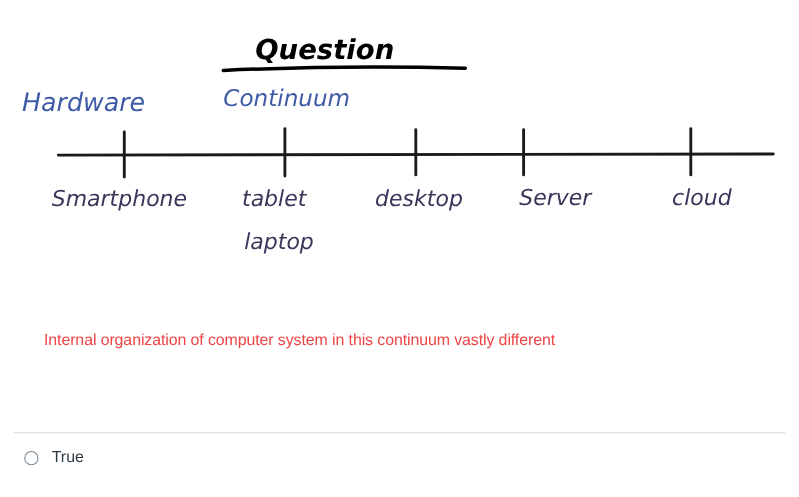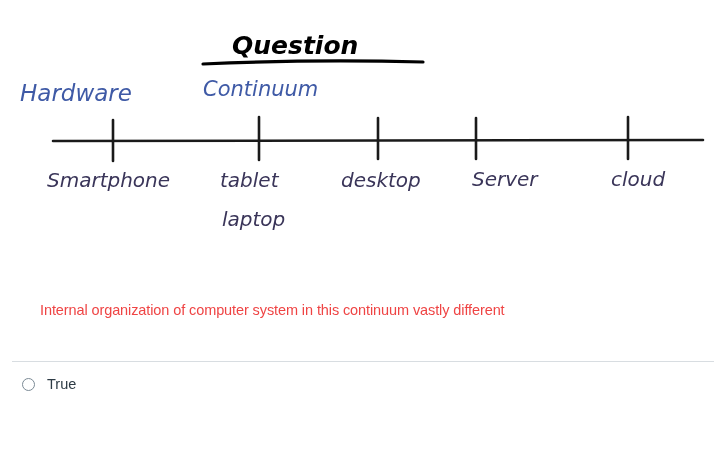"True" .answer-row { margin-top: none -> 32px }
